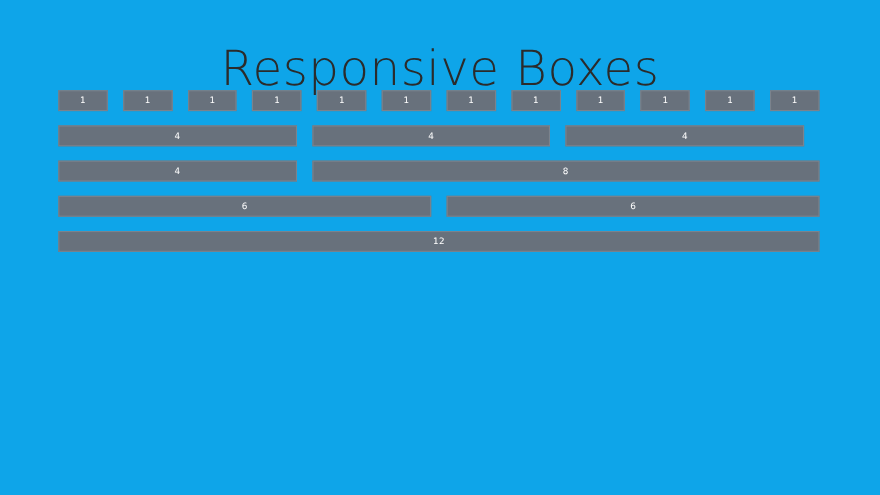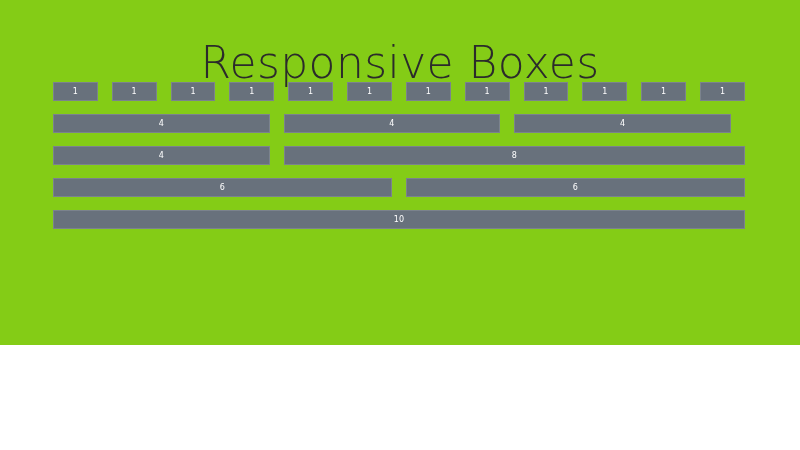"Responsive Boxes" .page { background: #84cc16 -> #0ea5e9; height: 345px -> 450px }
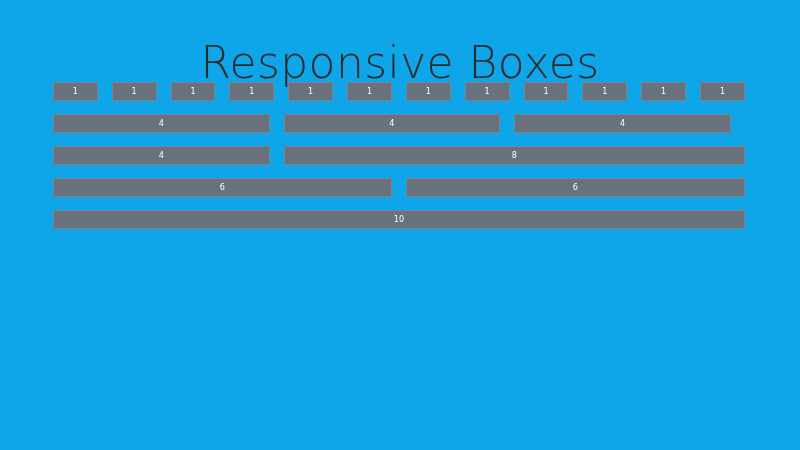"10" div.box { text: 10 -> 12 }
